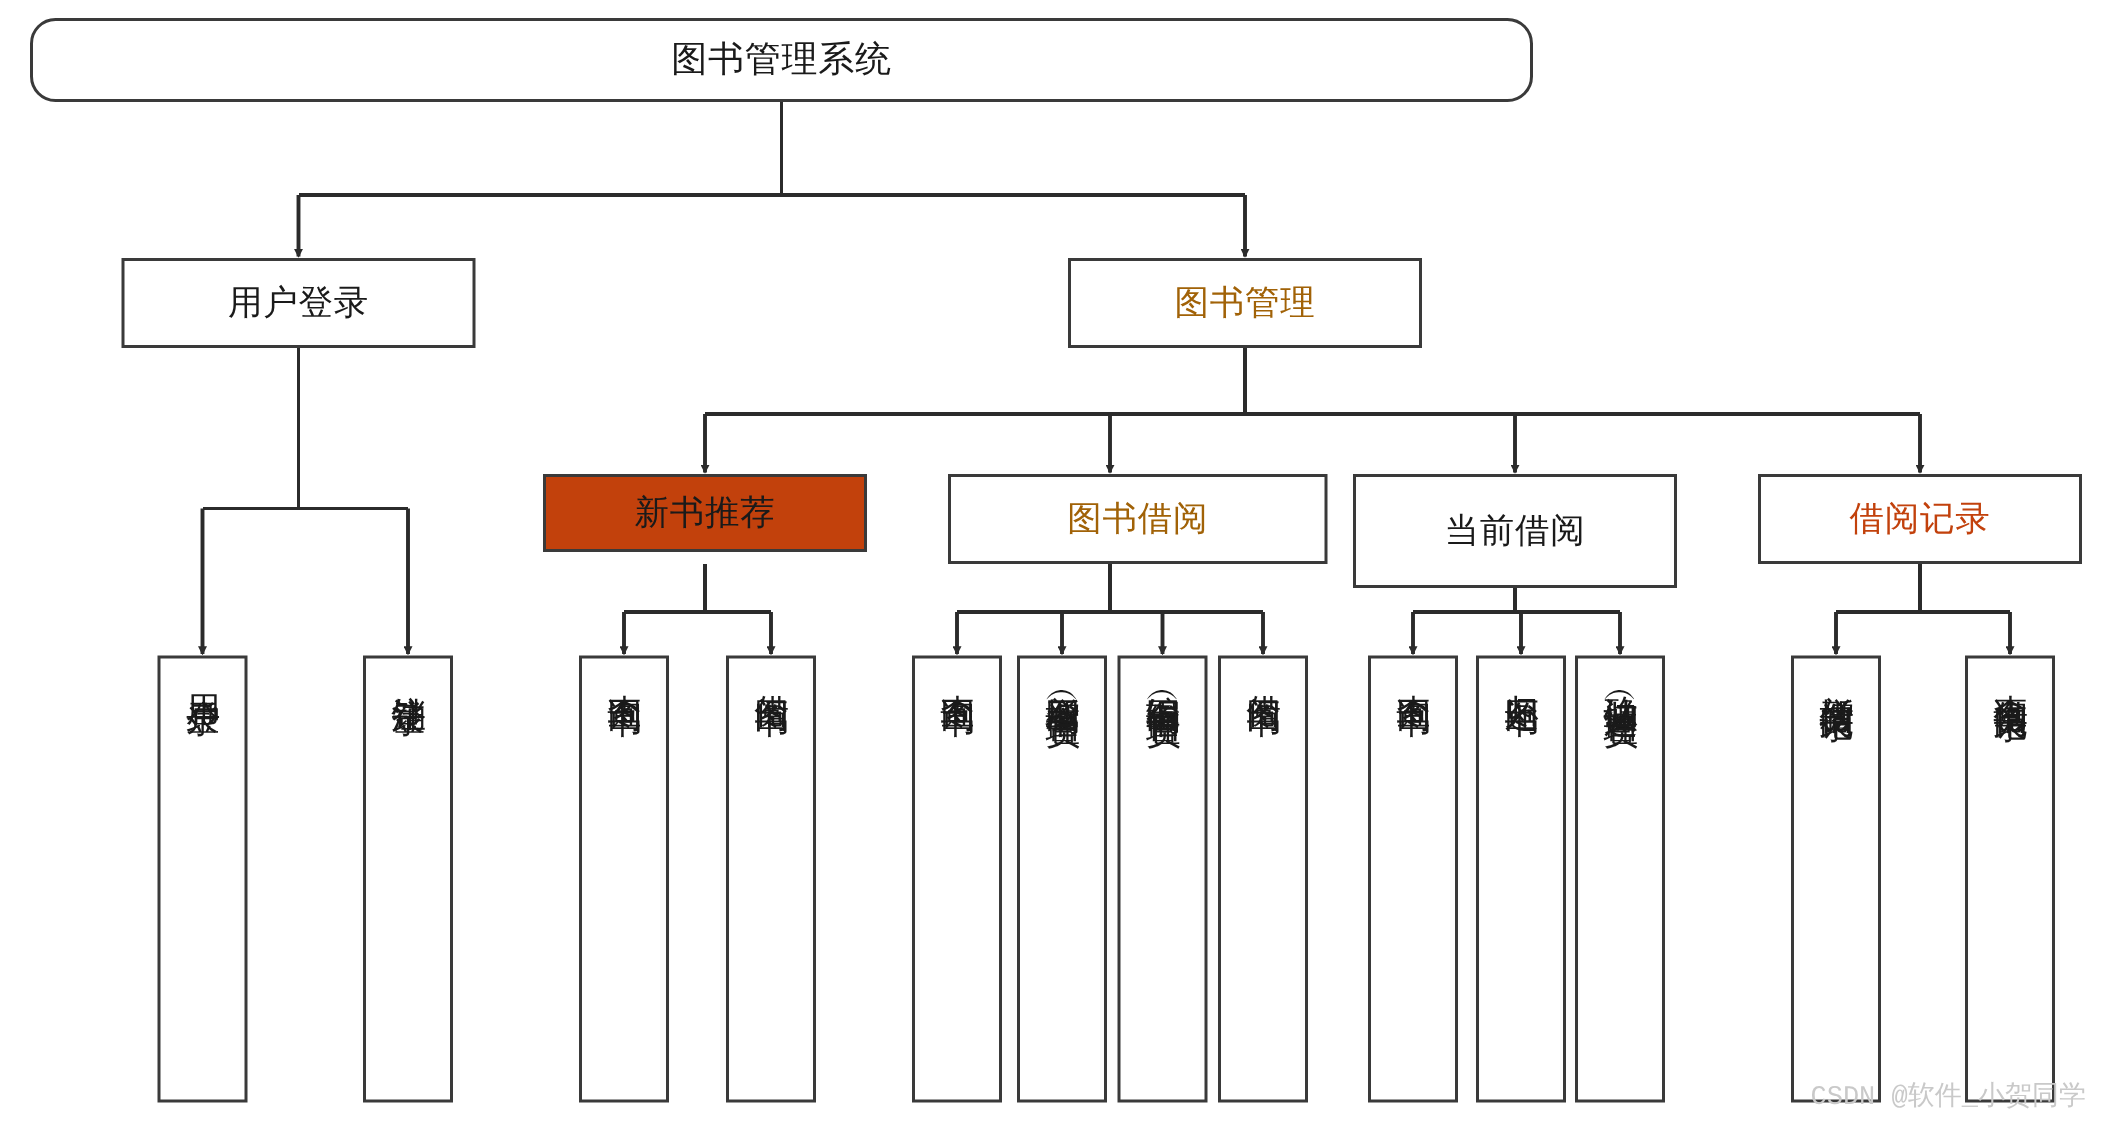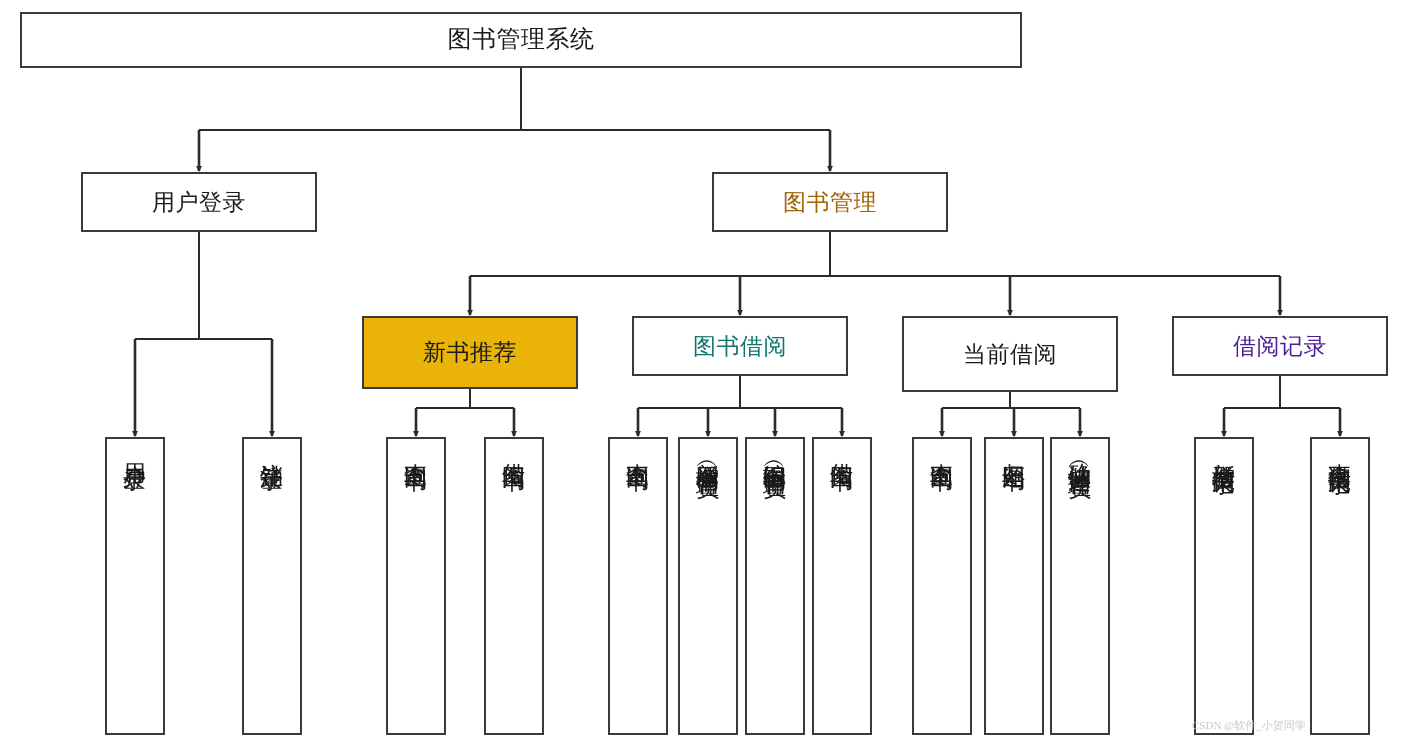"图书管理系统" div.node { border-radius: none -> 17px }
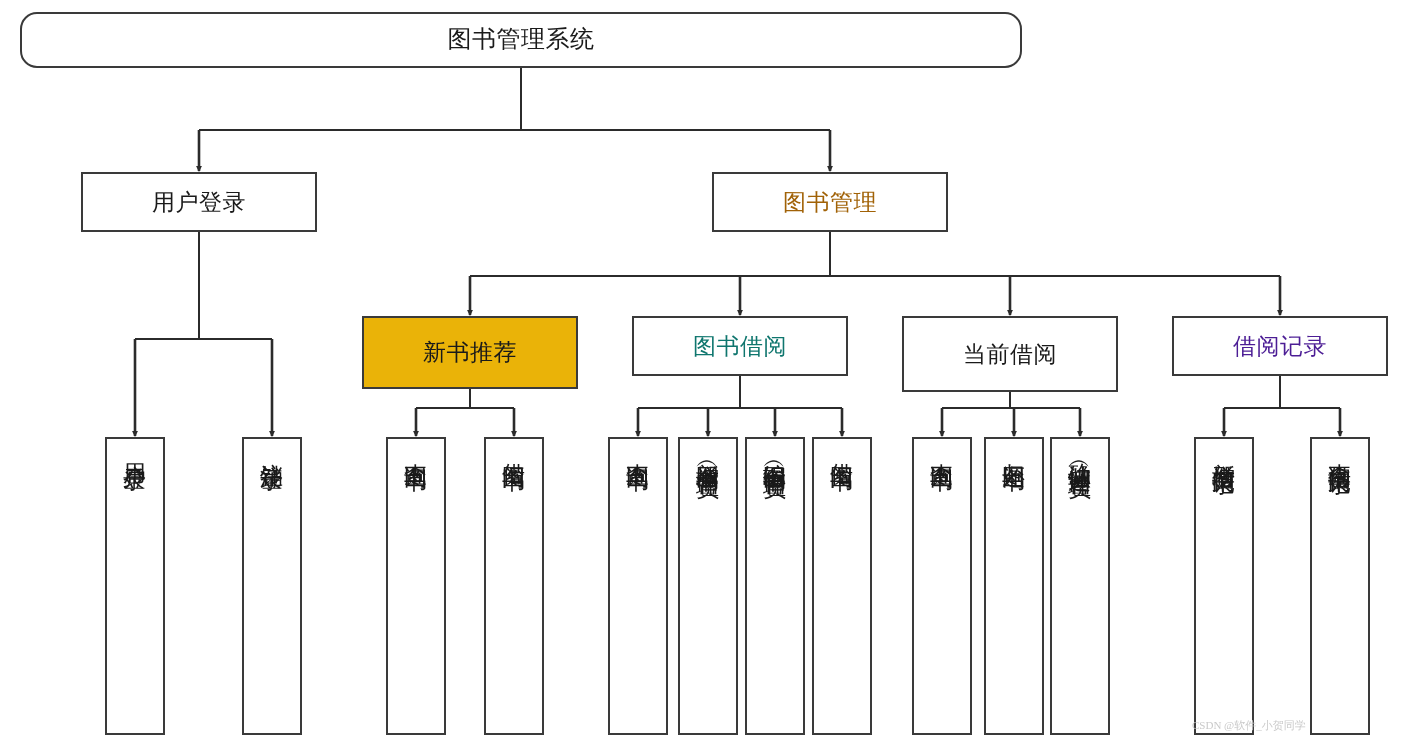"新书推荐" div.node { background: #eab308 -> #c2410c; height: 73px -> 52px }
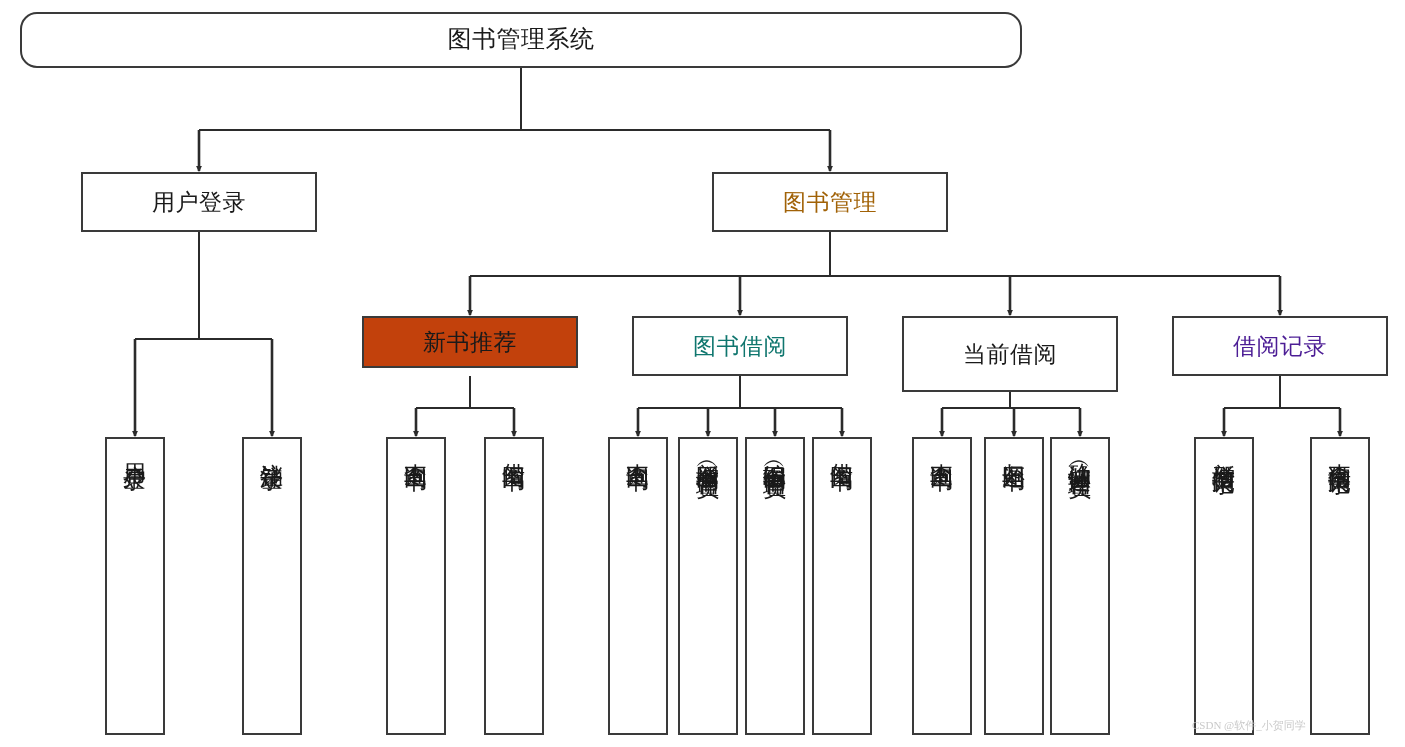"图书借阅" div.node { color: #0f766e -> #a16207; width: 216px -> 253px }
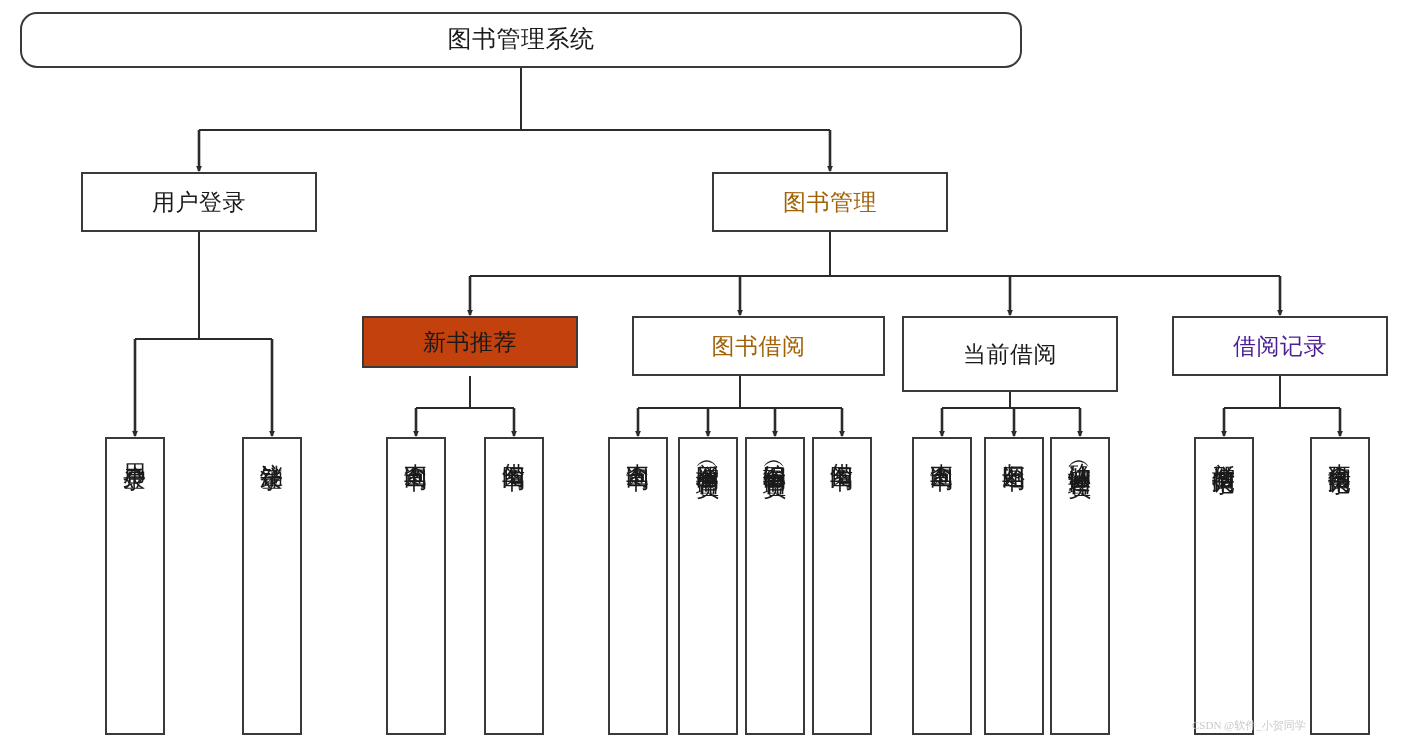"借阅记录" div.node { color: #4c1d95 -> #c2410c }
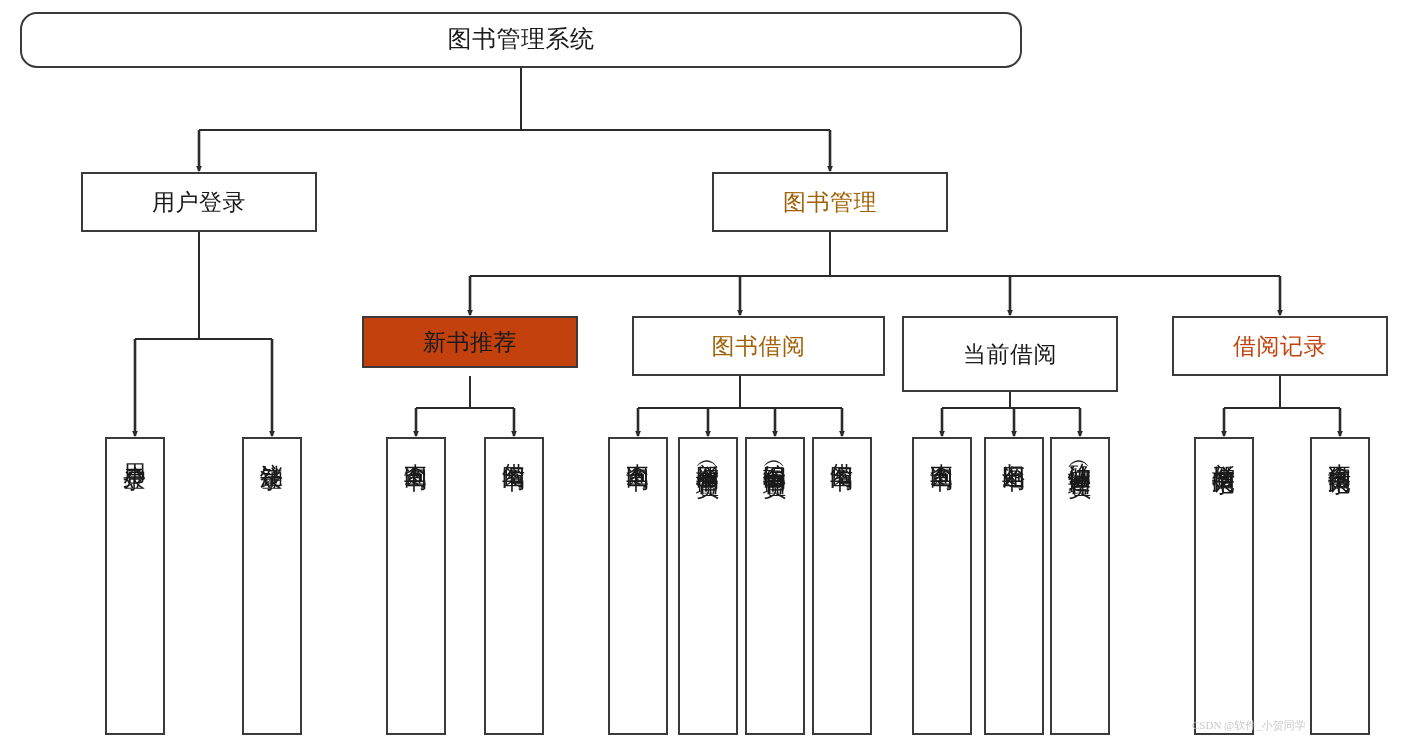"CSDN @软件_小贺同学" .watermark { font-family: Liberation Serif, serif -> Liberation Mono, monospace; font-size: 11px -> 18px; margin-left: none -> 15px }
